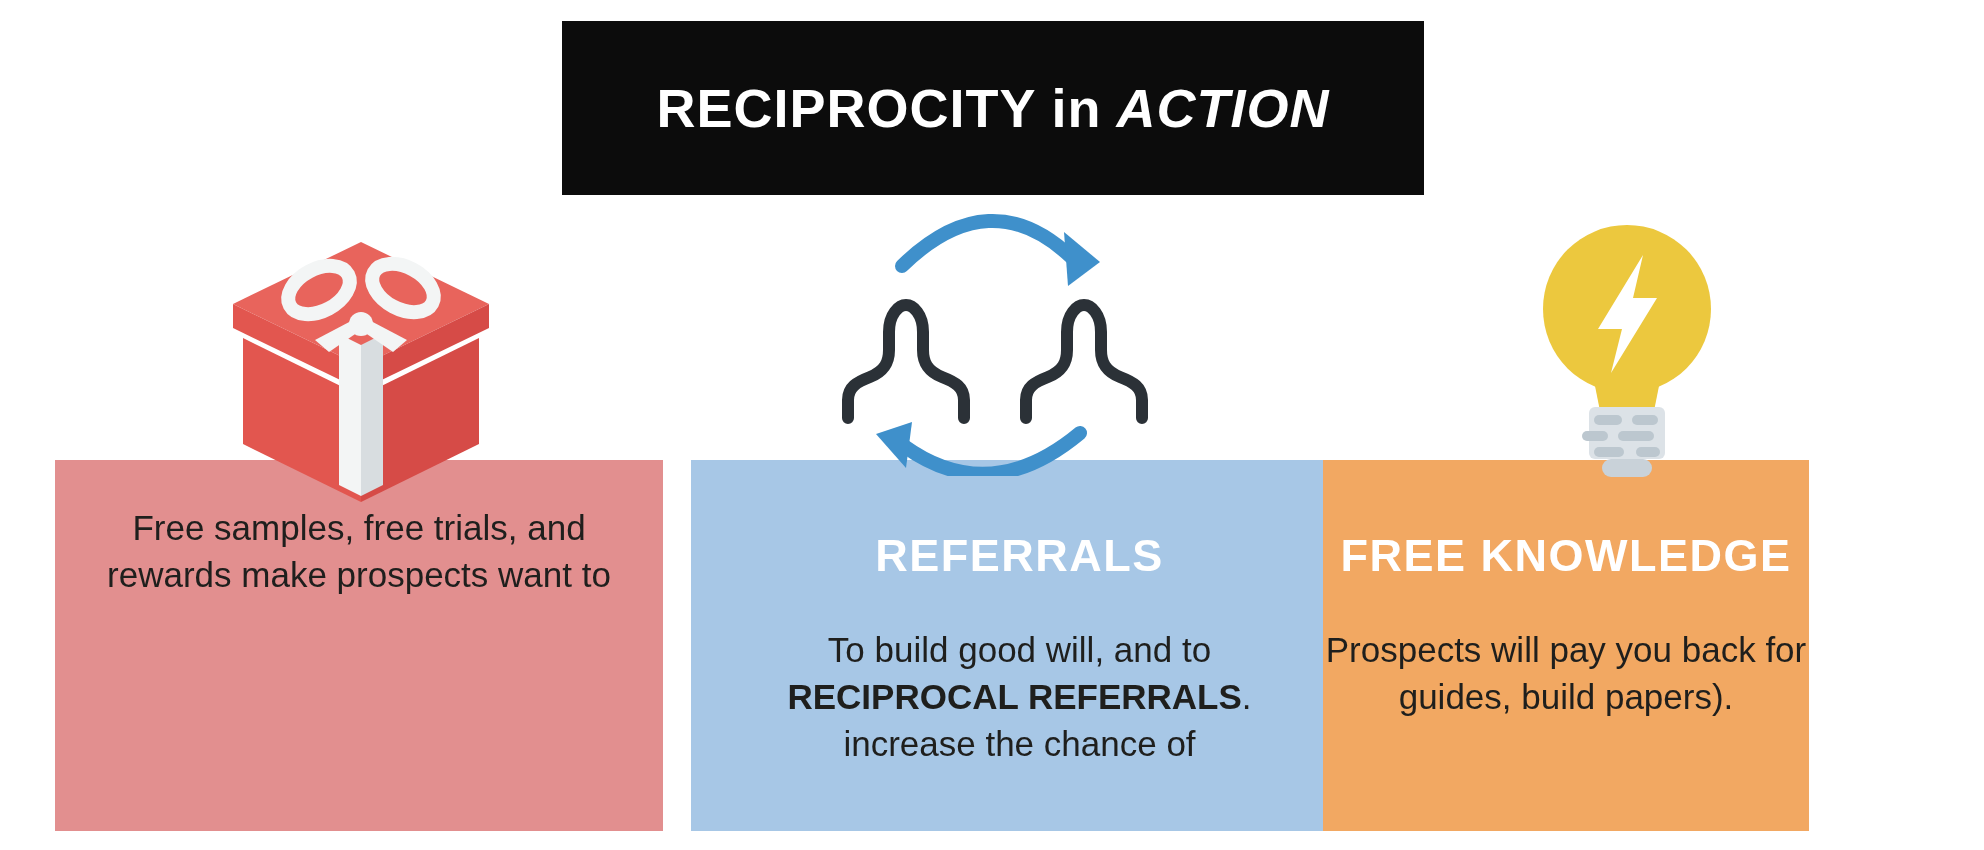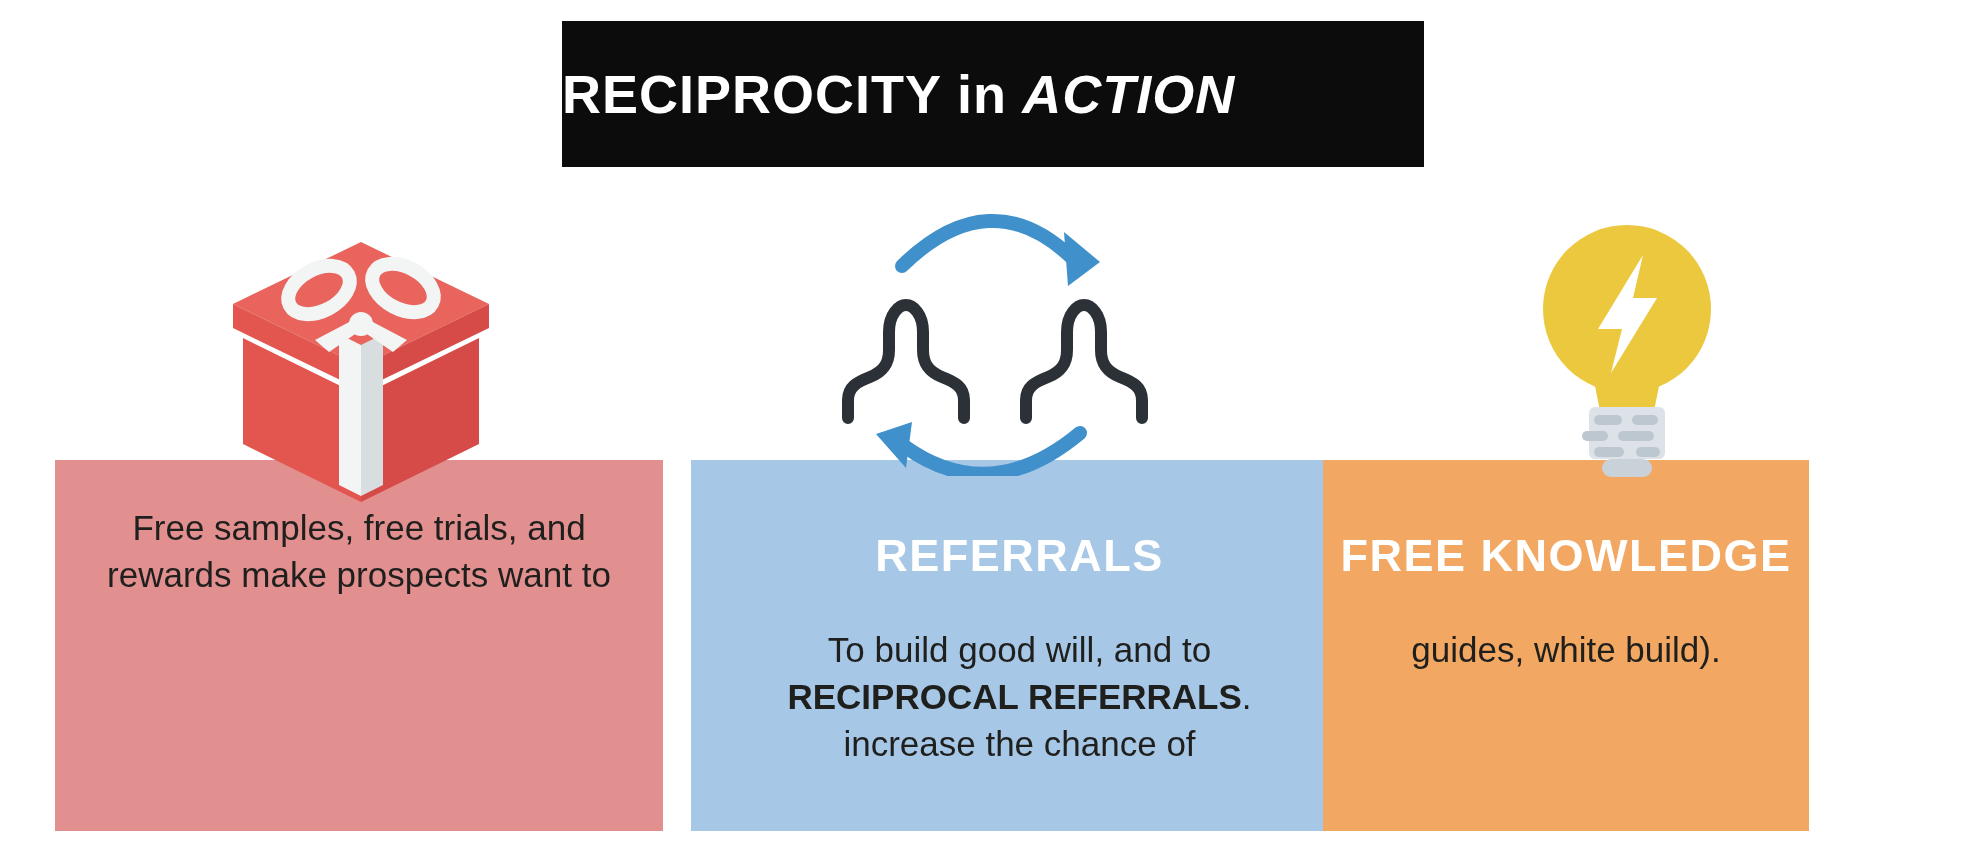"RECIPROCITY in ACTION" .banner { height: 146px -> 174px; justify-content: none -> center }
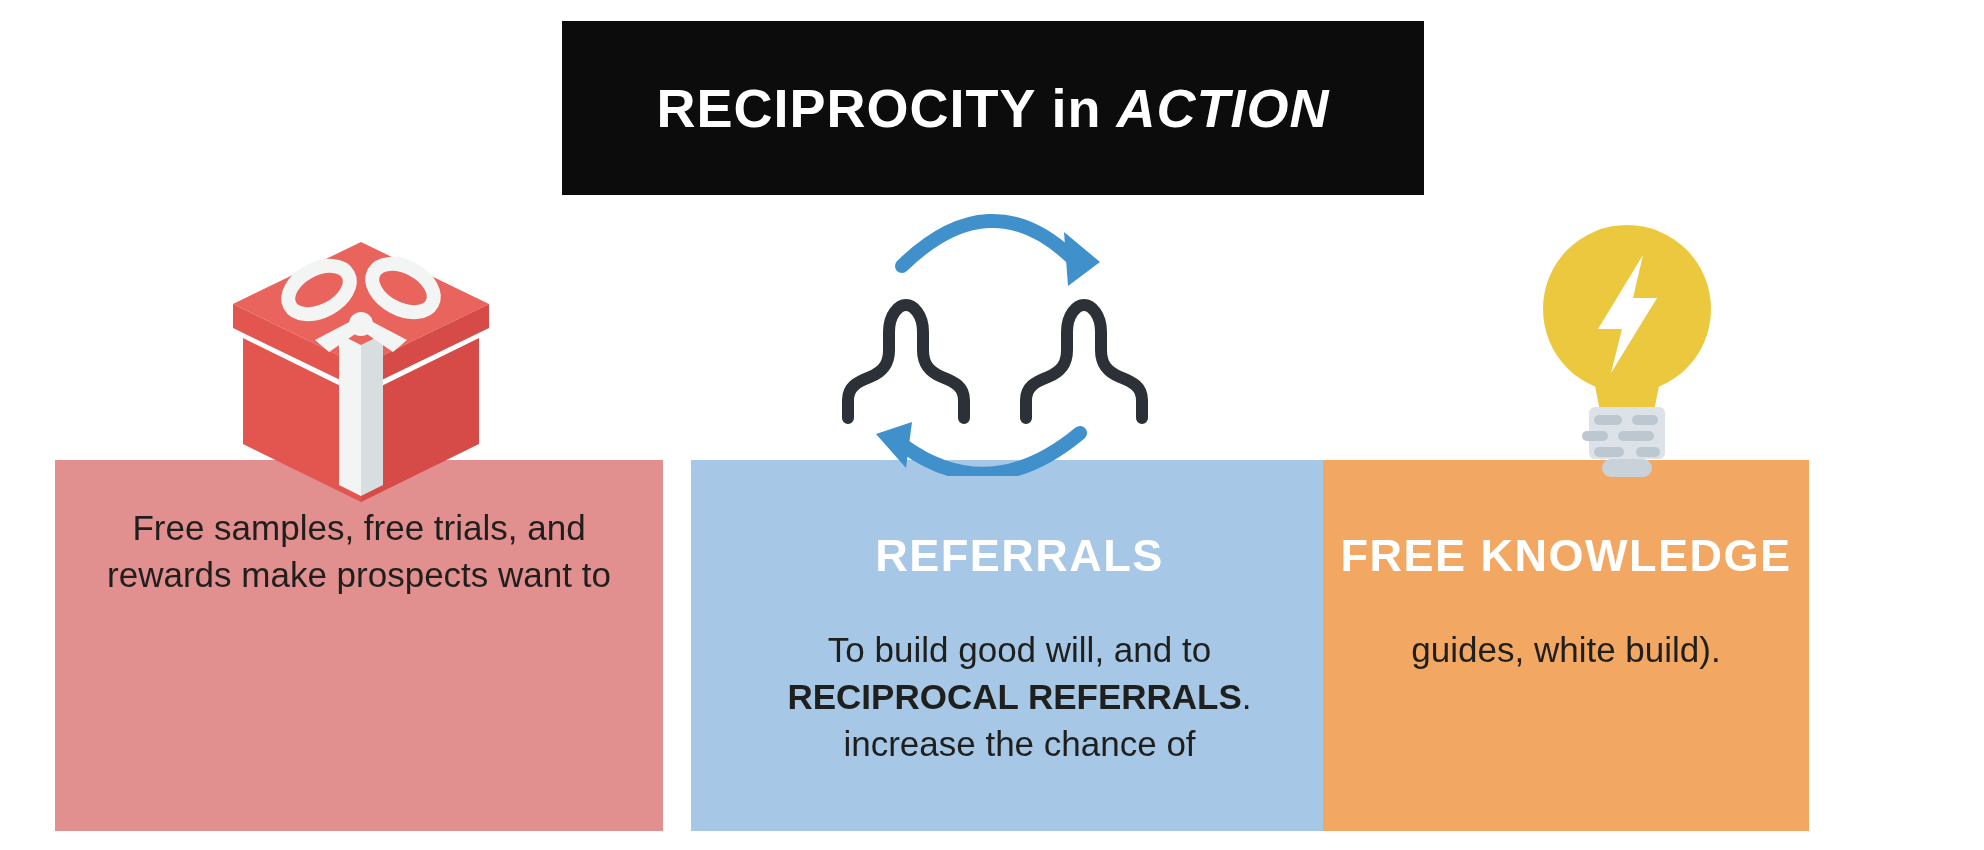"Prospects will pay you back" div { html: none -> <div><span>Prospects will pay you back for</span></div> }
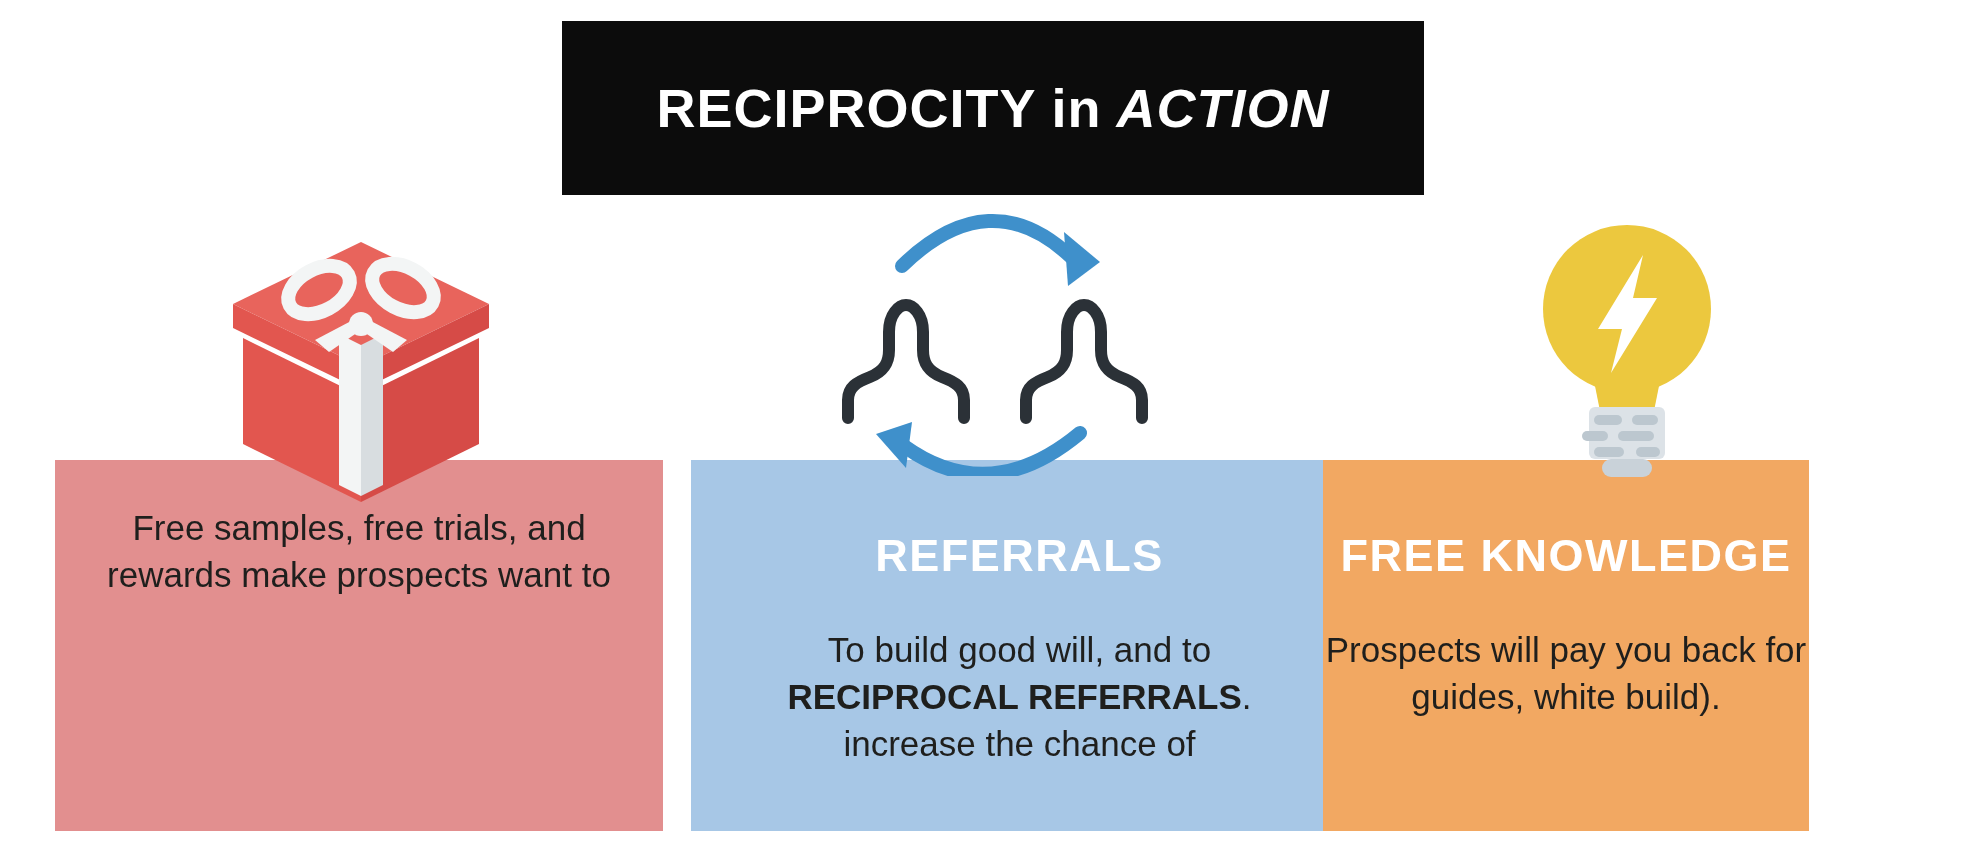"guides, white build)." span { text: white build -> build papers }
